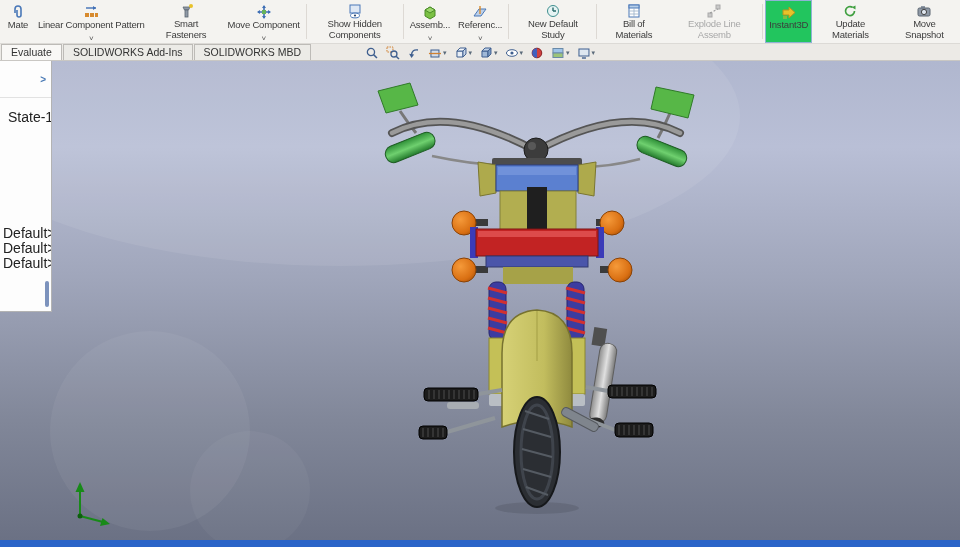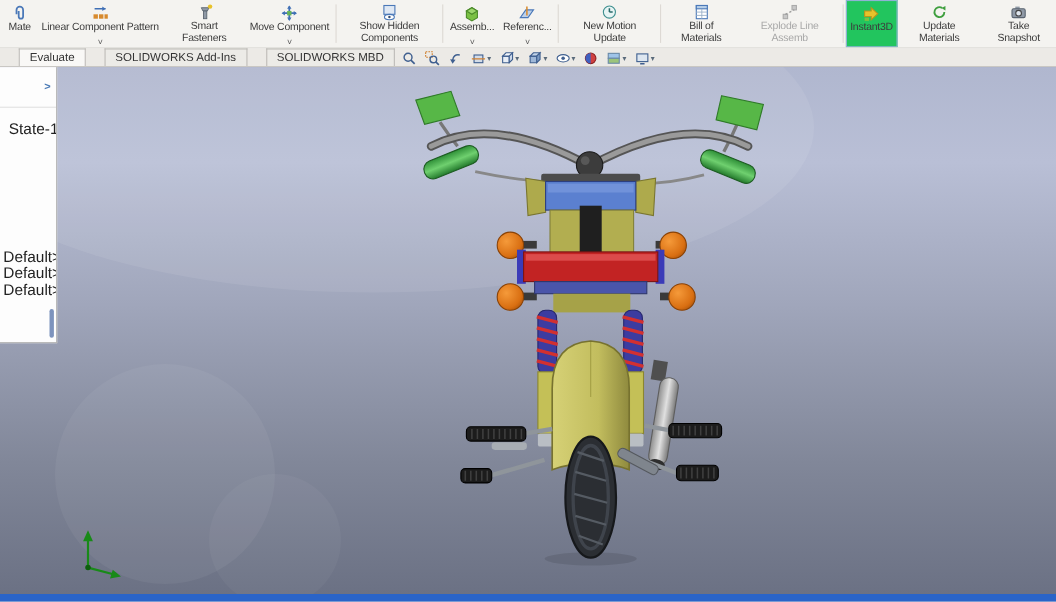"New Motion Update" span.tbl { text: Motion Update -> Default Study }
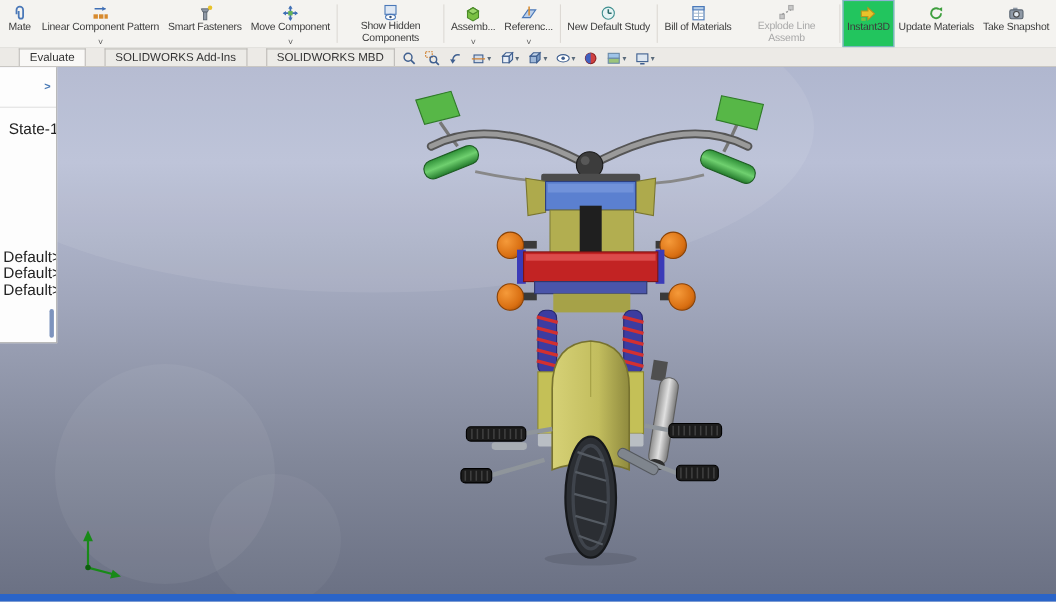"Take Snapshot" span.tbl { text: Take -> Move }
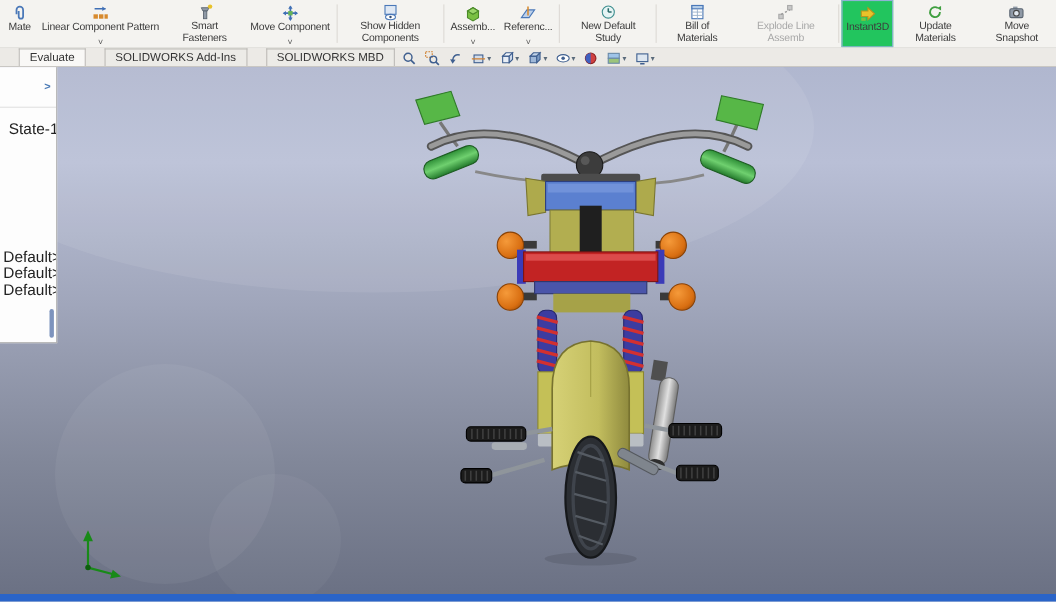"Evaluate" .tab { margin-left: 17px -> 1px }
